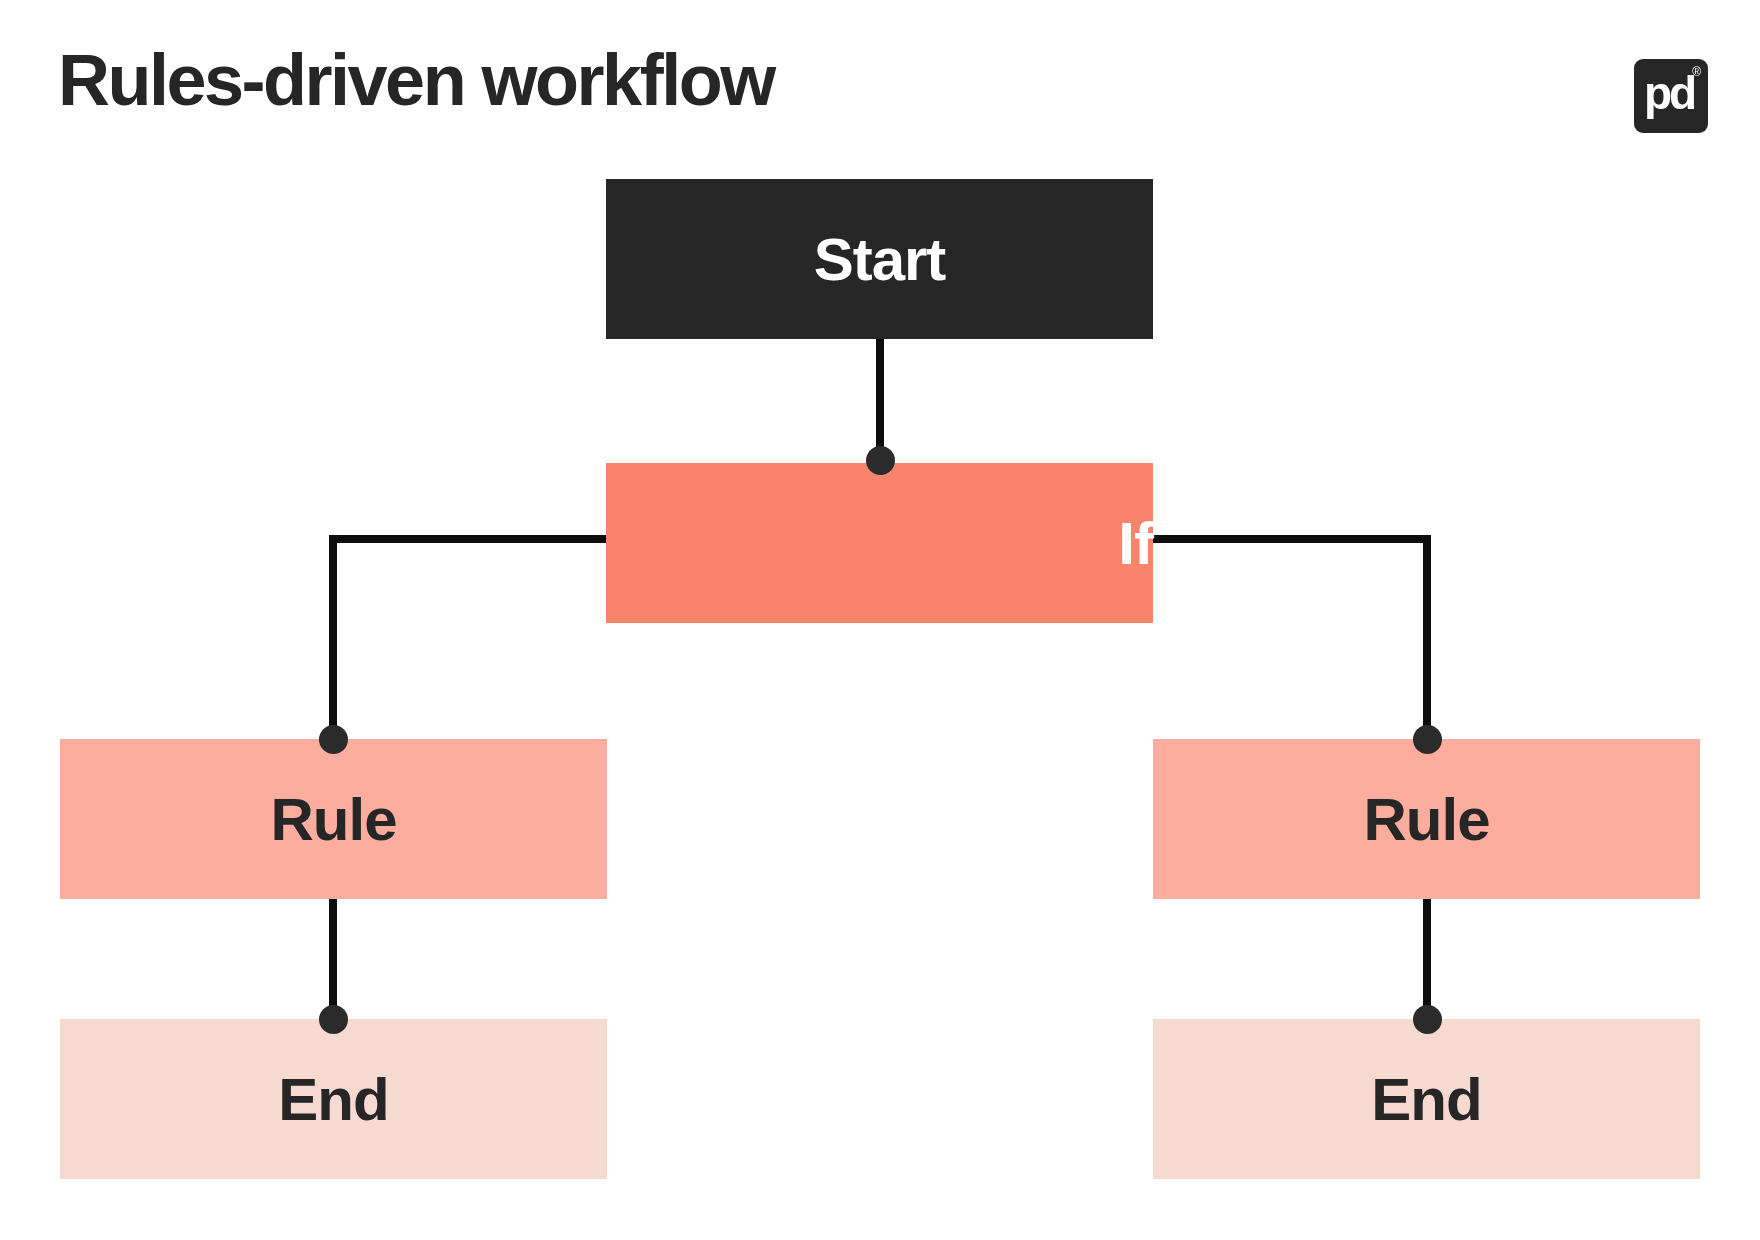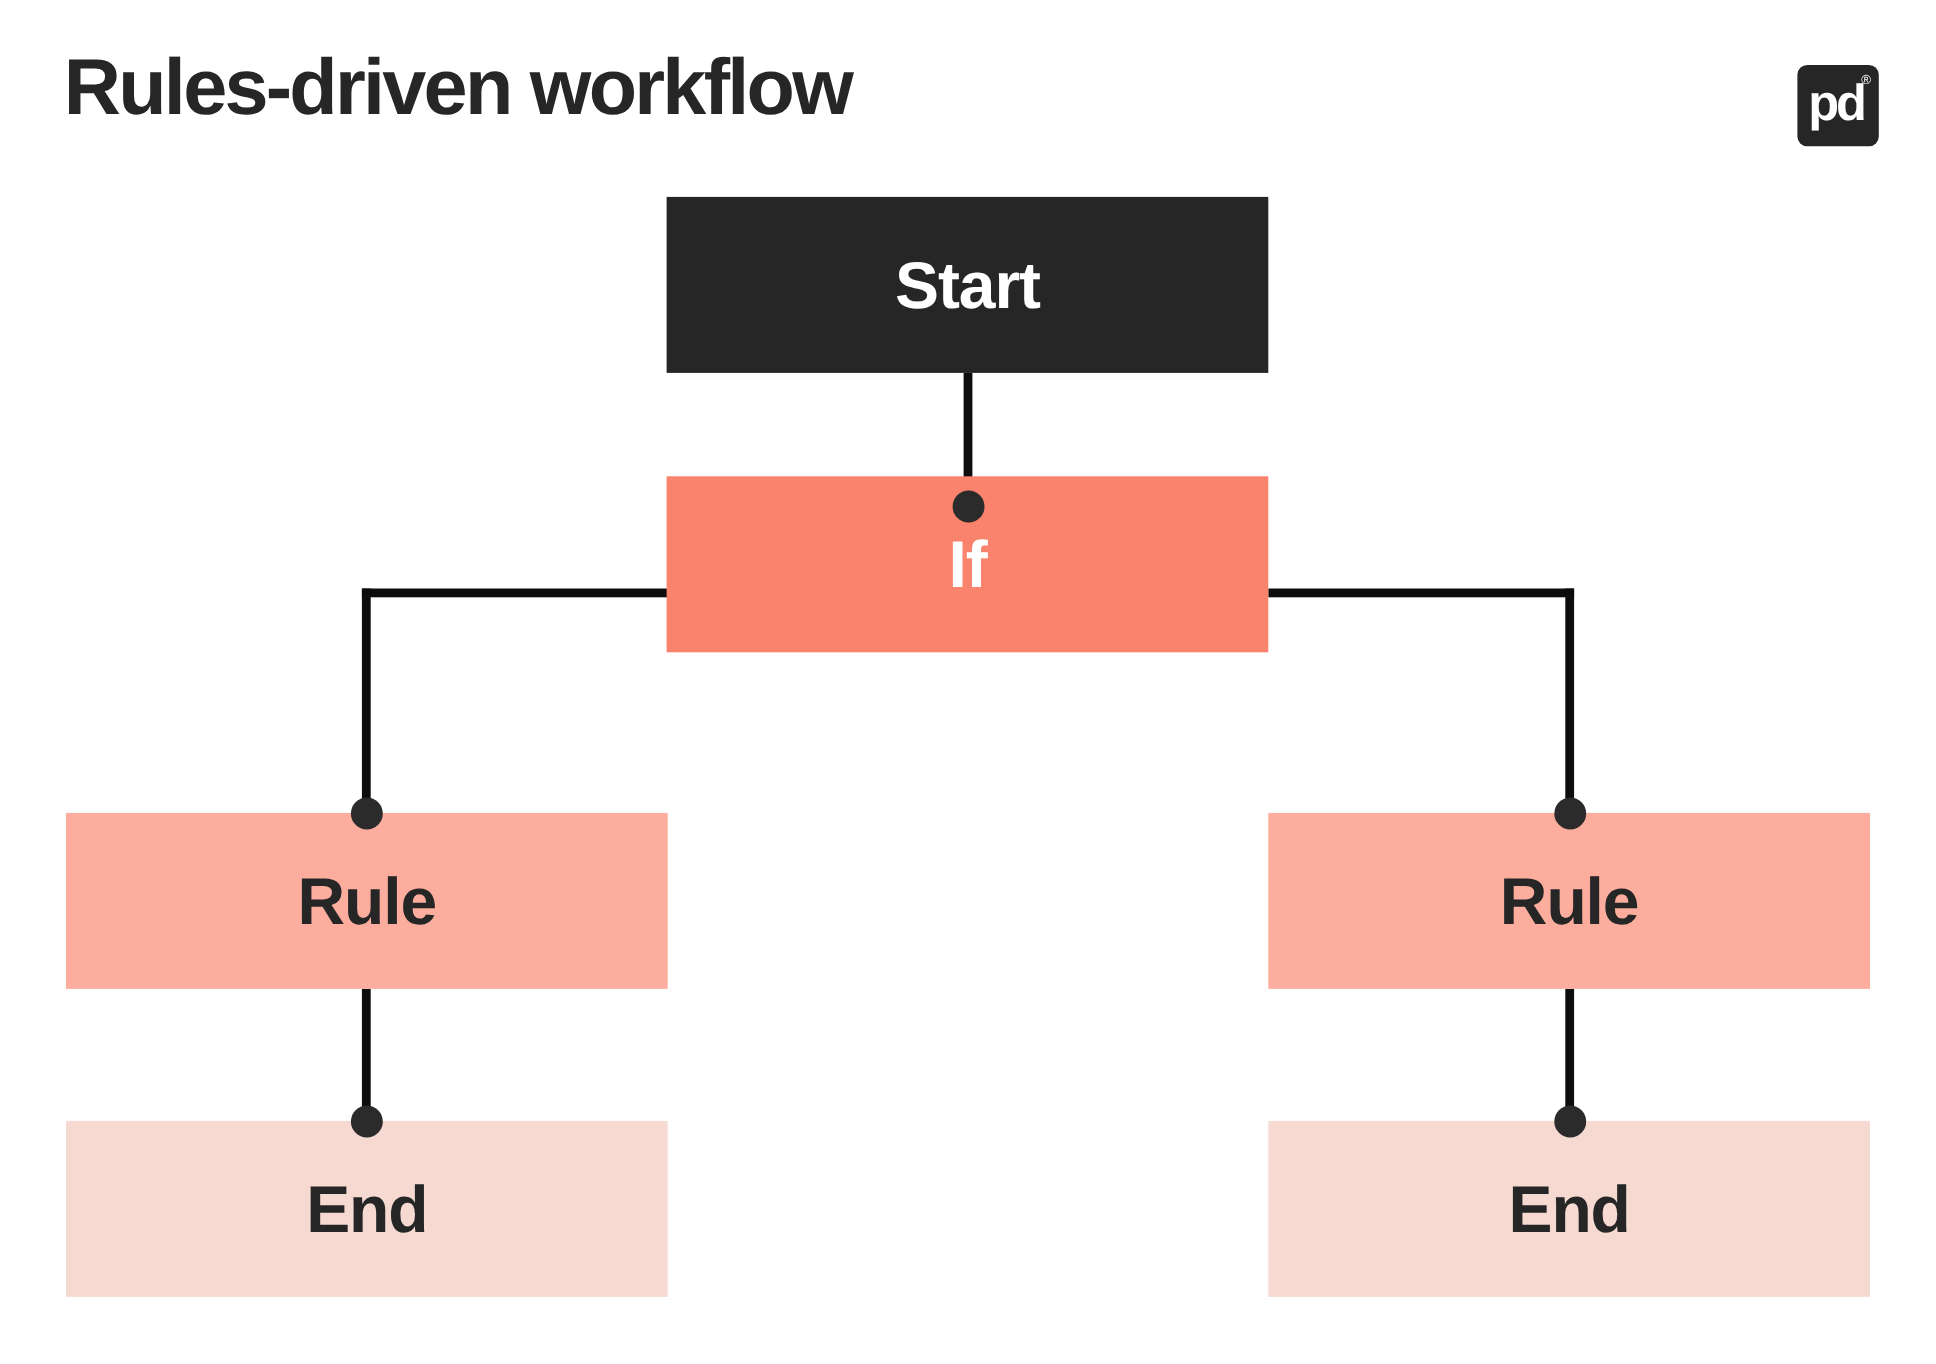"If" .node-if { justify-content: none -> flex-end; top: 433px -> 463px }
